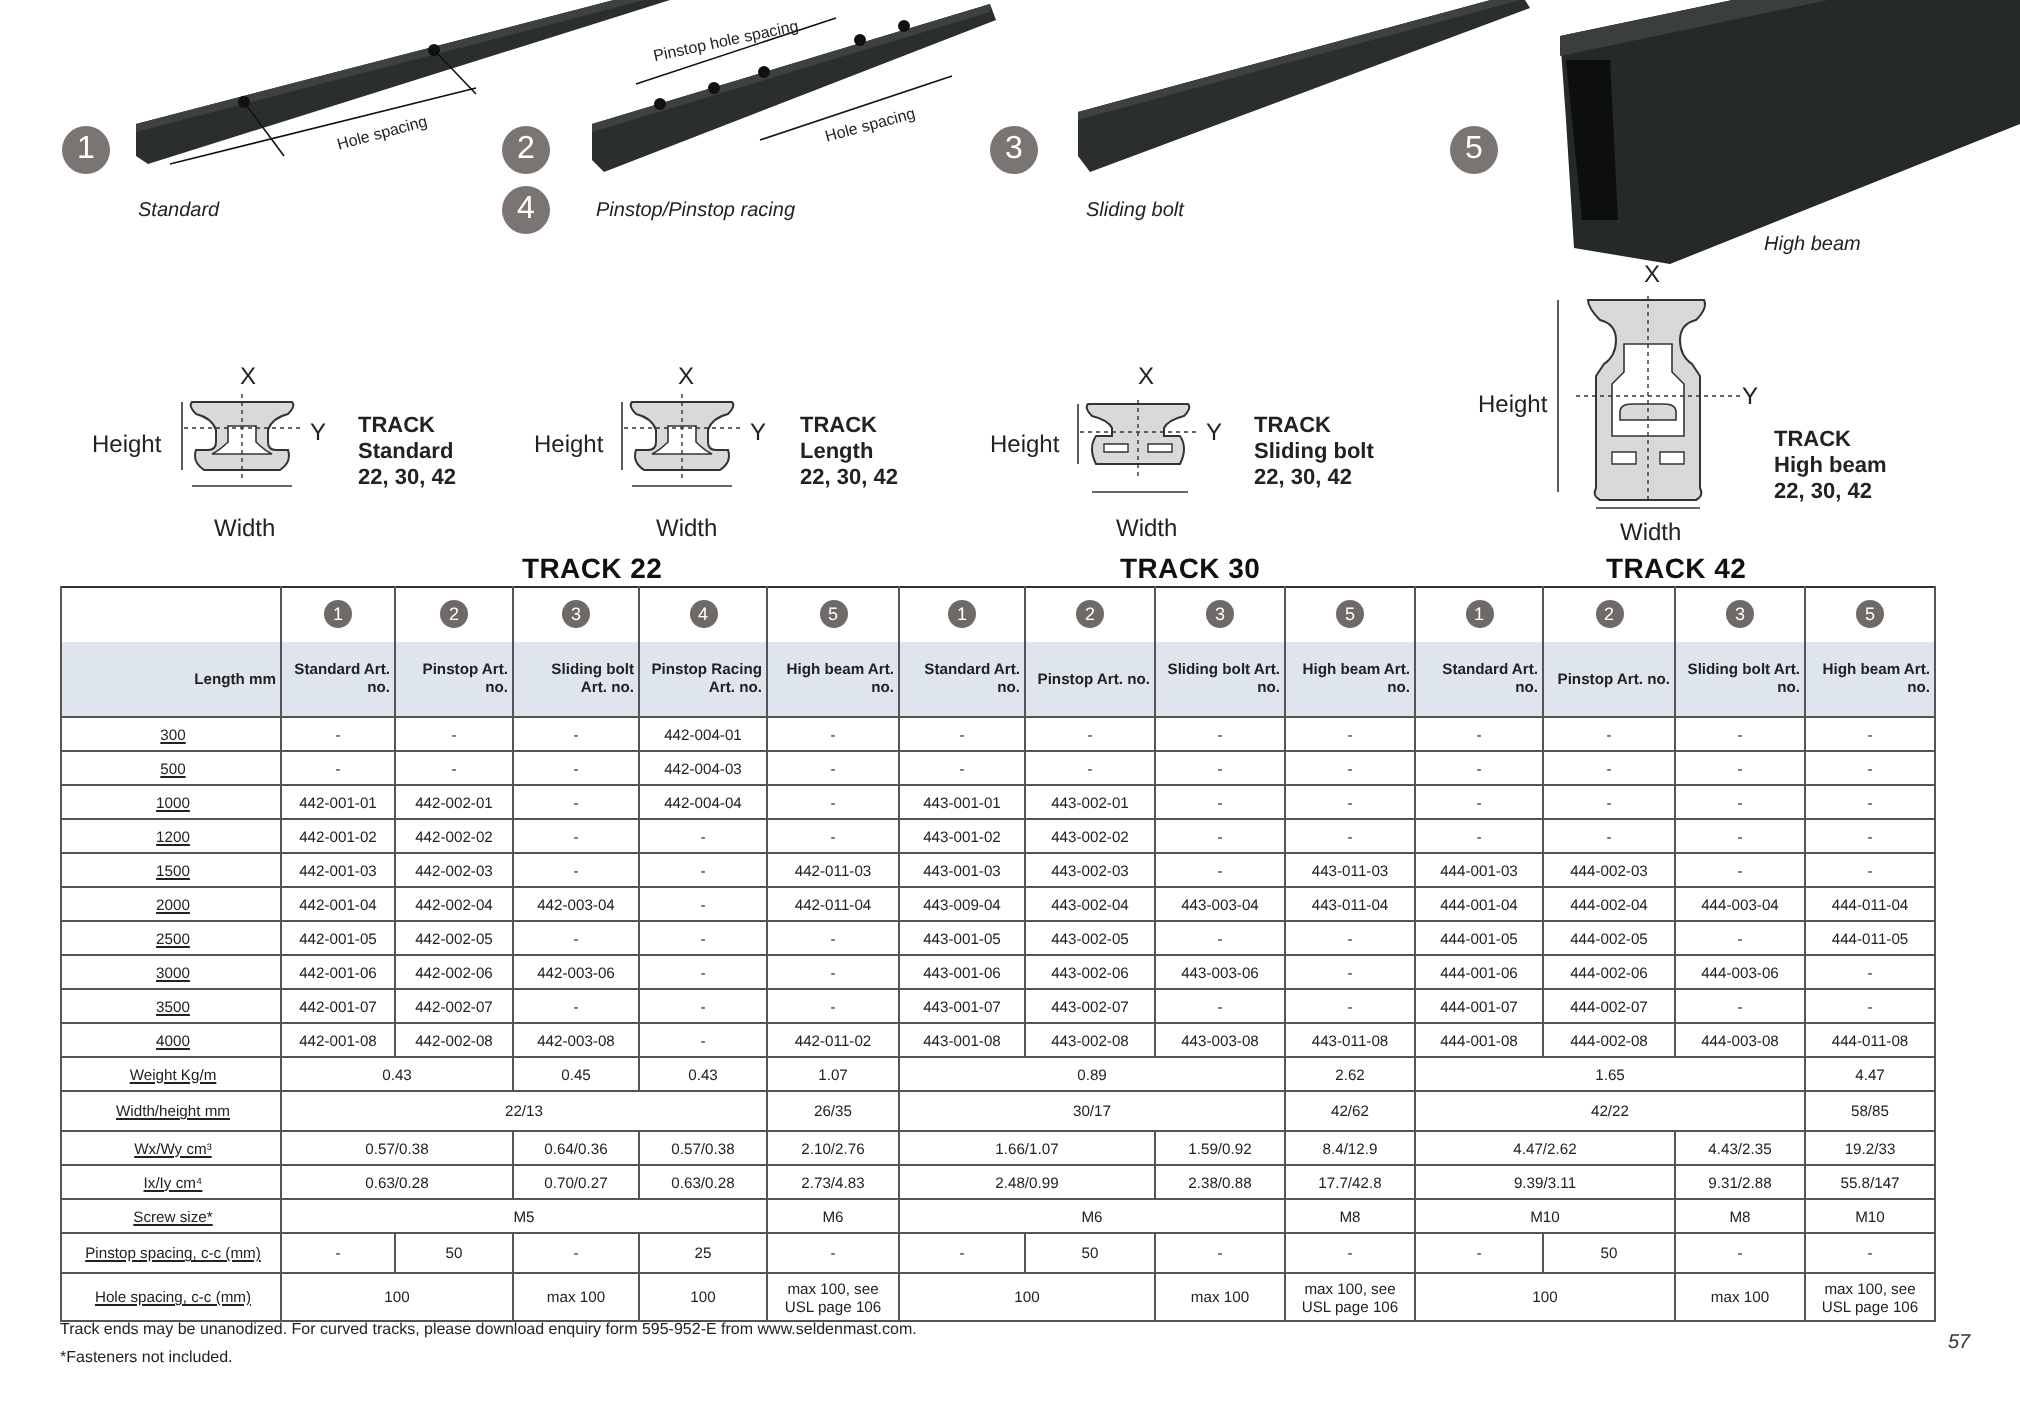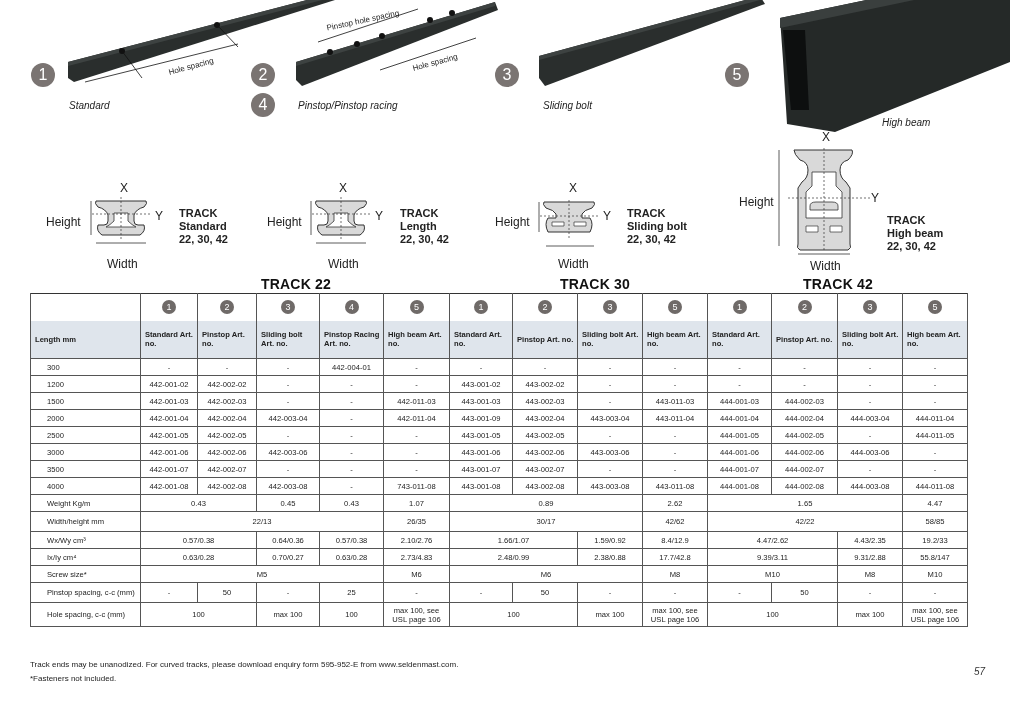"Length mm" table.spec tr.heads td { text-align: left -> right }
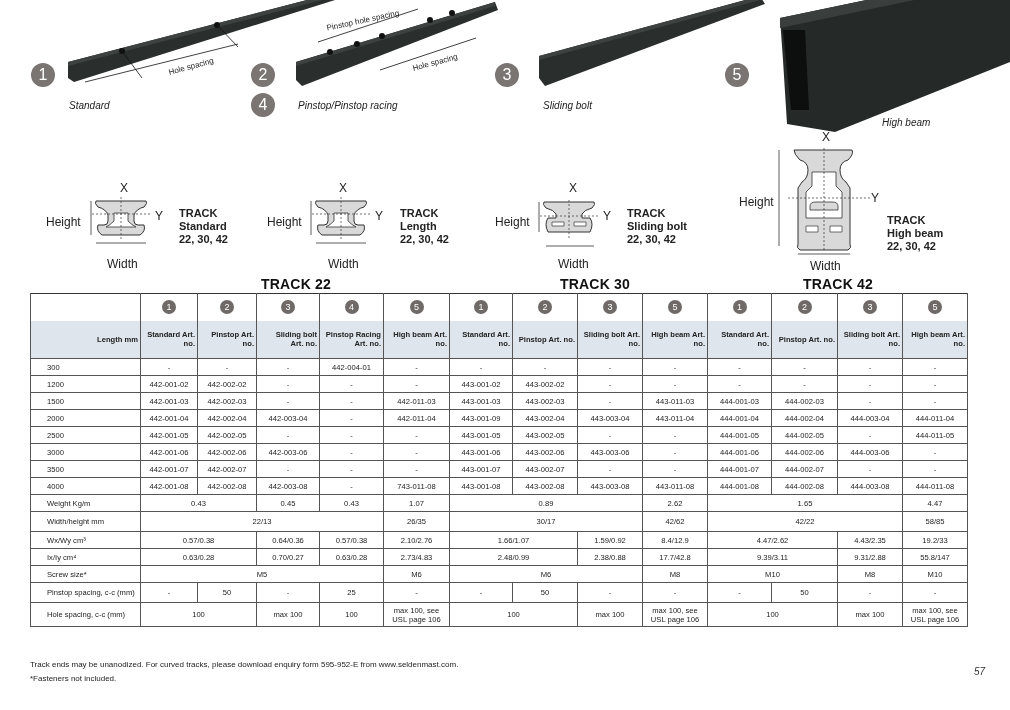"300" table.spec td.left { padding-left: 16px -> 4px; text-align: left -> center; text-decoration: none -> underline }
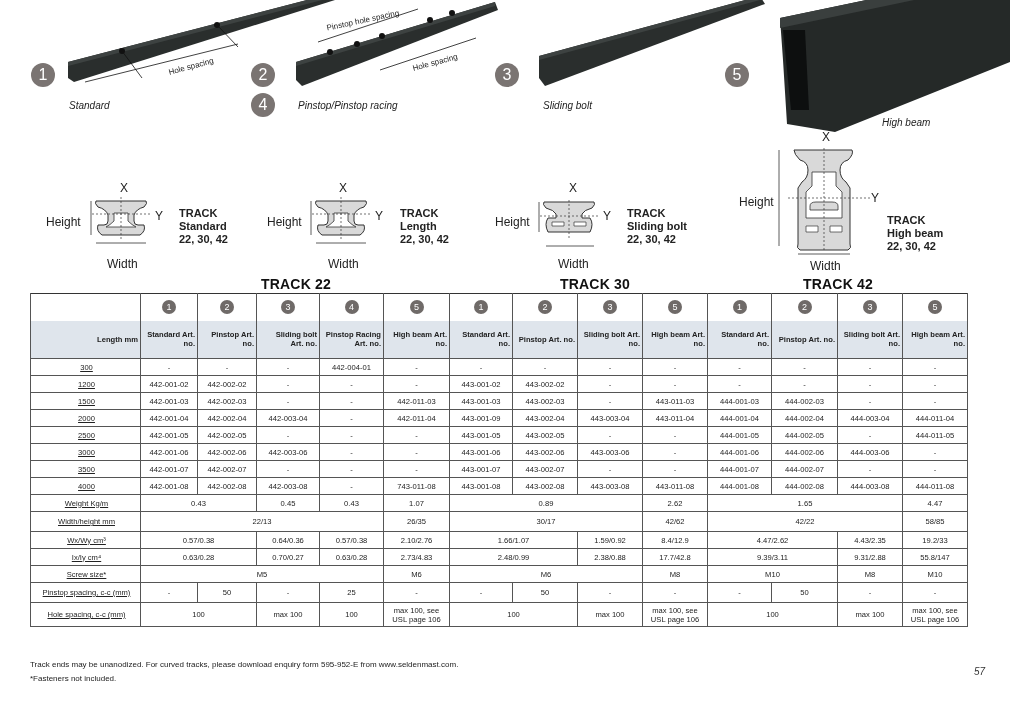"500" tr { html: none -> <tr> <td>500</td> <td>-</td> <td>-</td> <td>-</td> <td>442-004-03</td> <td>-</td> <td>-</td> <td>-</td> <td>-</td> <td>-</td> <td>-</td> <td>-</td> <td>-</td> <td>-</td> </tr> }
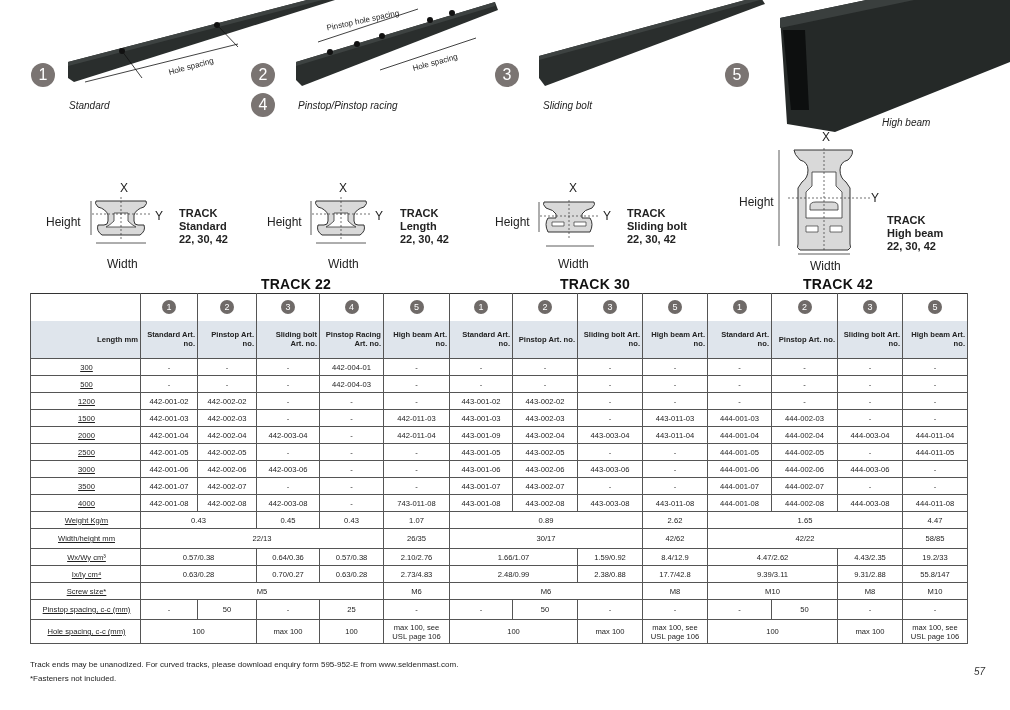"1000" tr { html: none -> <tr> <td>1000</td> <td>442-001-01</td> <td>442-002-01</td> <td>-</td> <td>442-004-04</td> <td>-</td> <td>443-001-01</td> <td>443-002-01</td> <td>-</td> <td>-</td> <td>-</td> <td>-</td> <td>-</td> <td>-</td> </tr> }
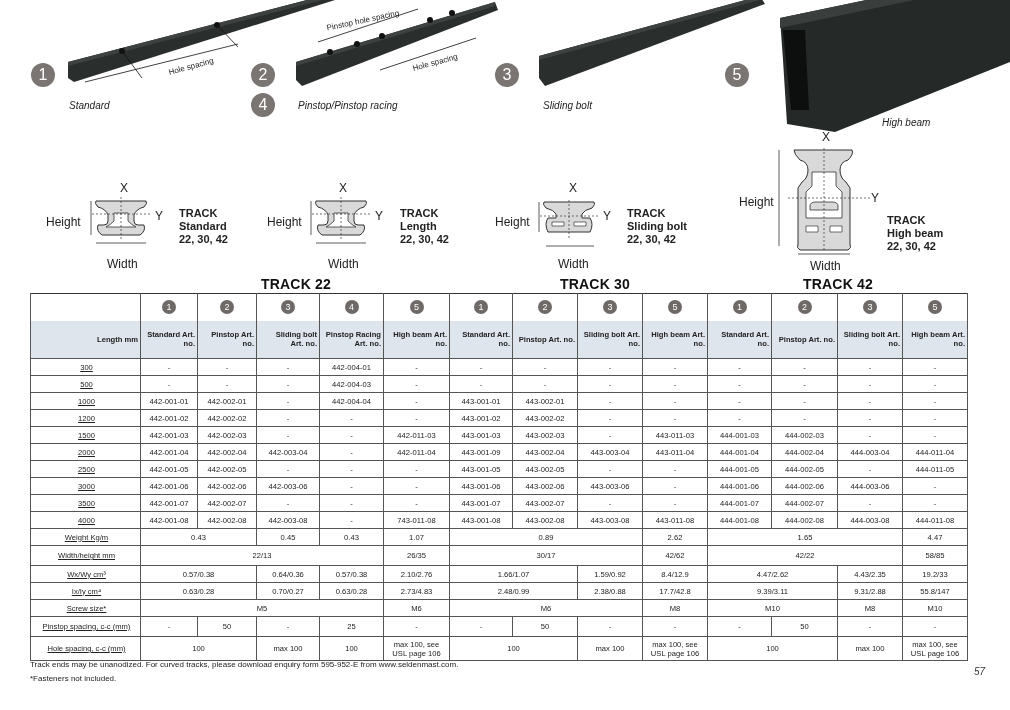"443-001-09" td { text: 443-001-09 -> 443-009-04 }
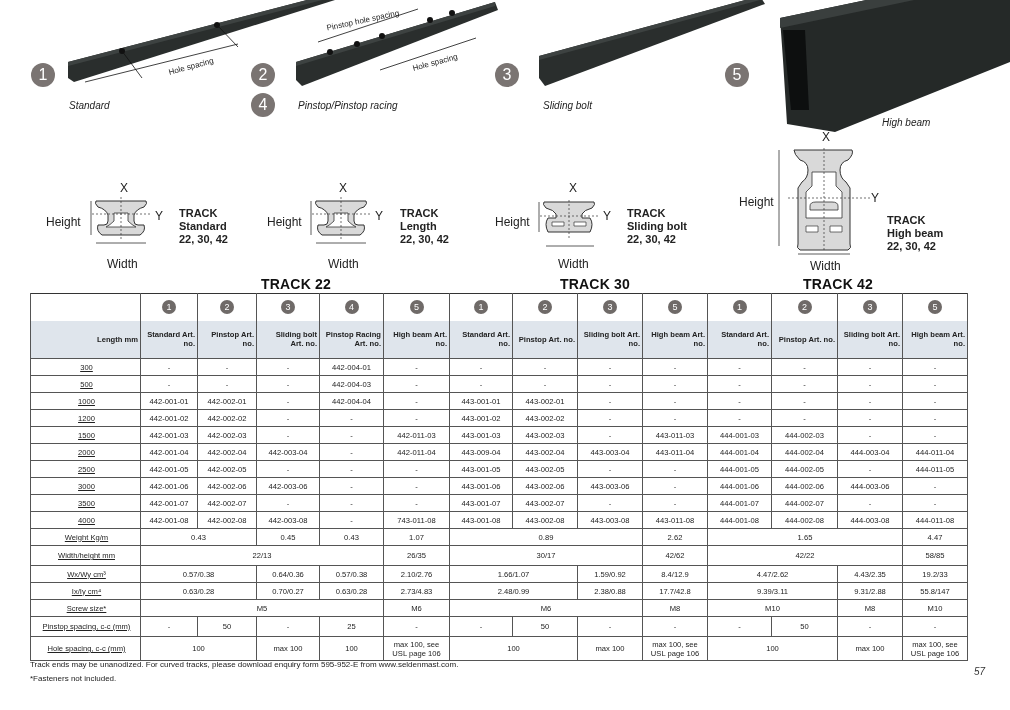"743-011-08" td { text: 743-011-08 -> 442-011-02 }
